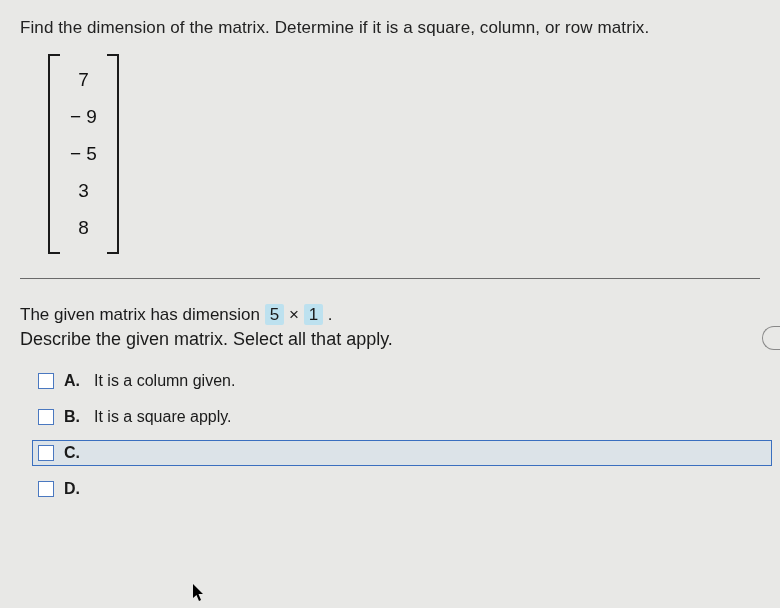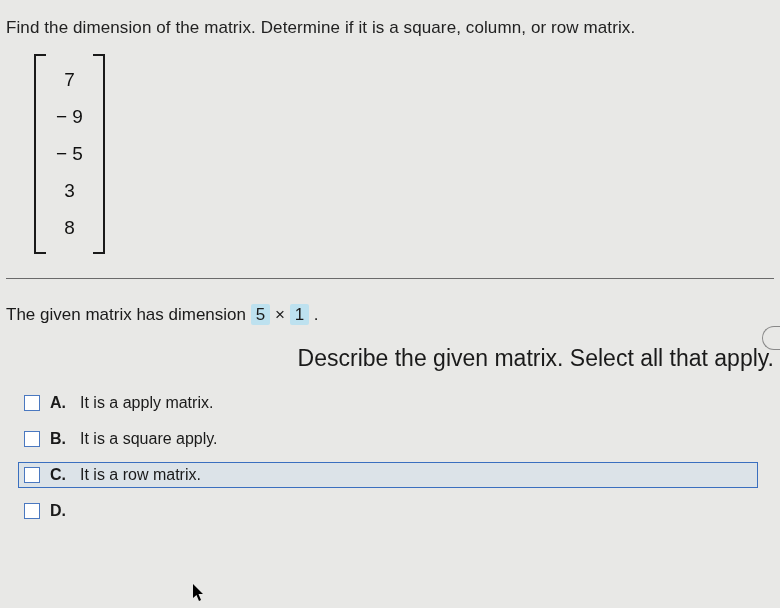"Find the dimension of the" .content { padding: 18px 6px -> 18px 20px }
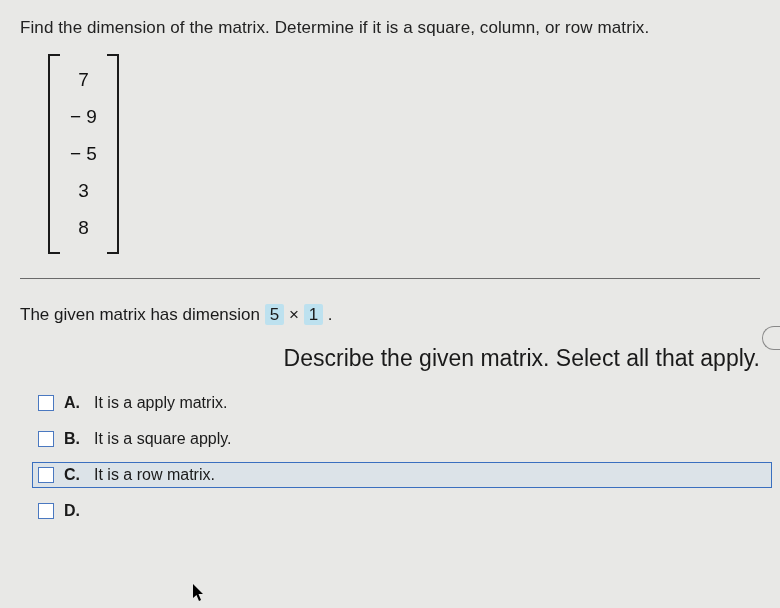"The given matrix has dimension" .answer-line { margin-bottom: 20px -> 4px }
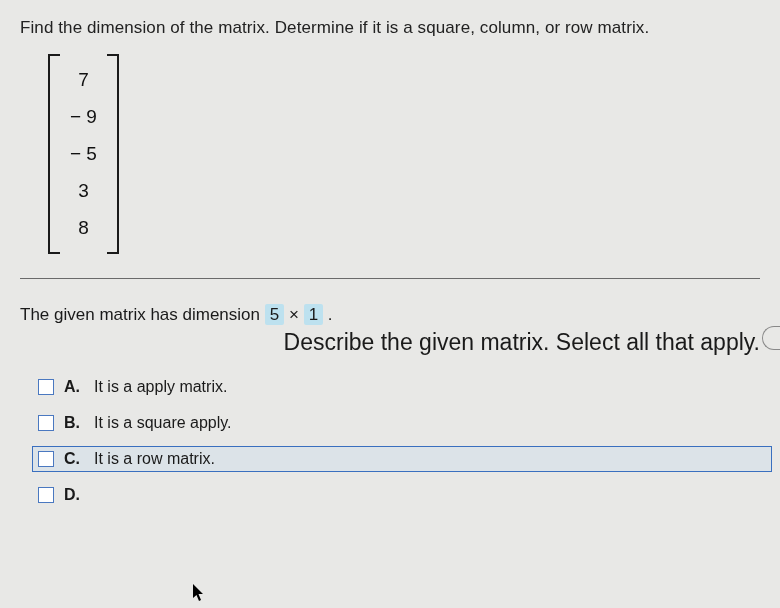"Describe the given matrix. Select" .sub-question { font-size: 23px -> 18px; text-align: right -> none }
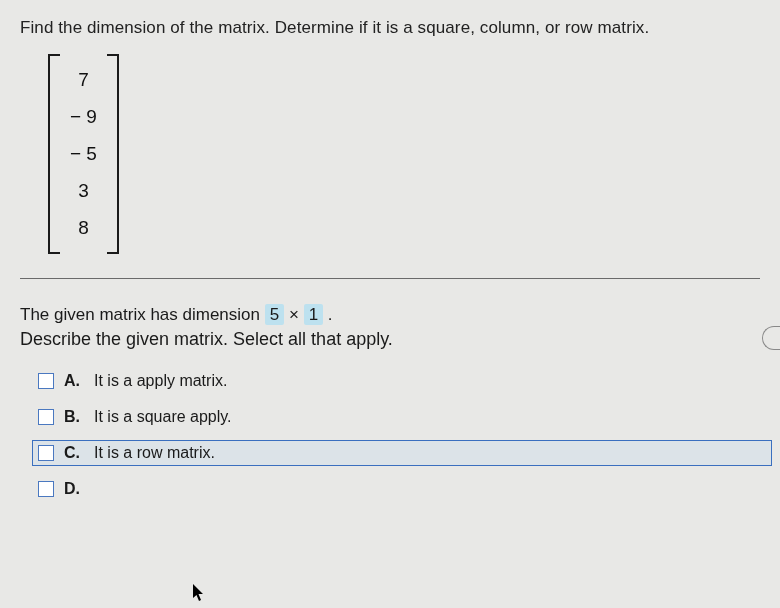"It is a apply matrix." span { text: apply matrix -> column given }
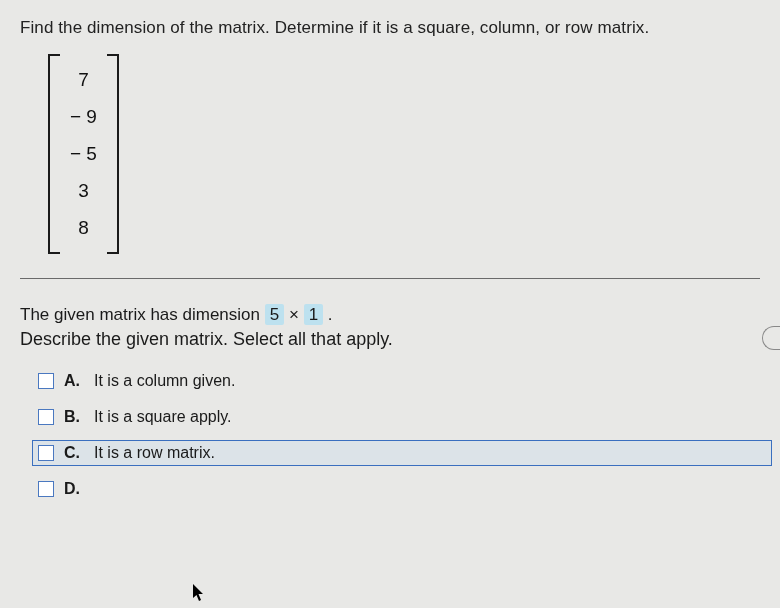"It is a row matrix." span { html: <span>It is a row matrix.</span> -> none }
